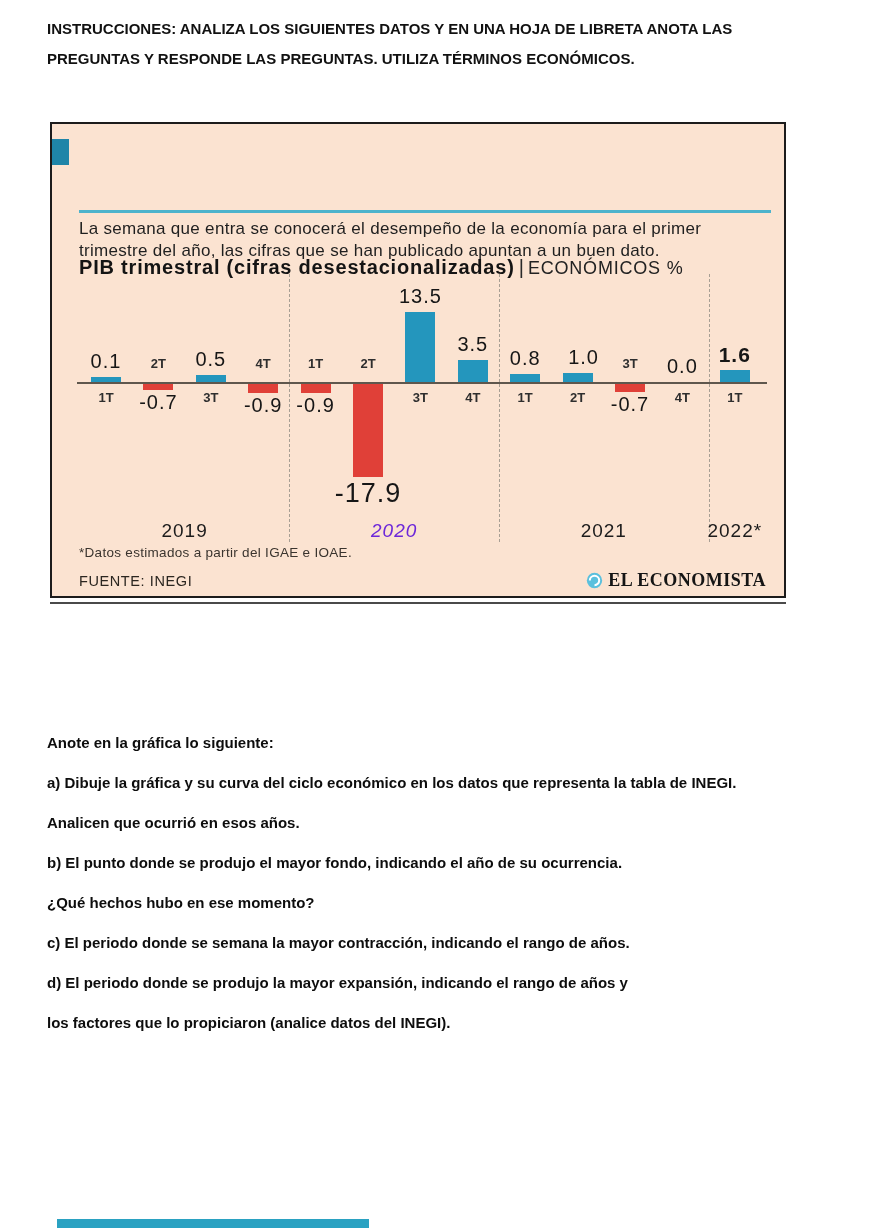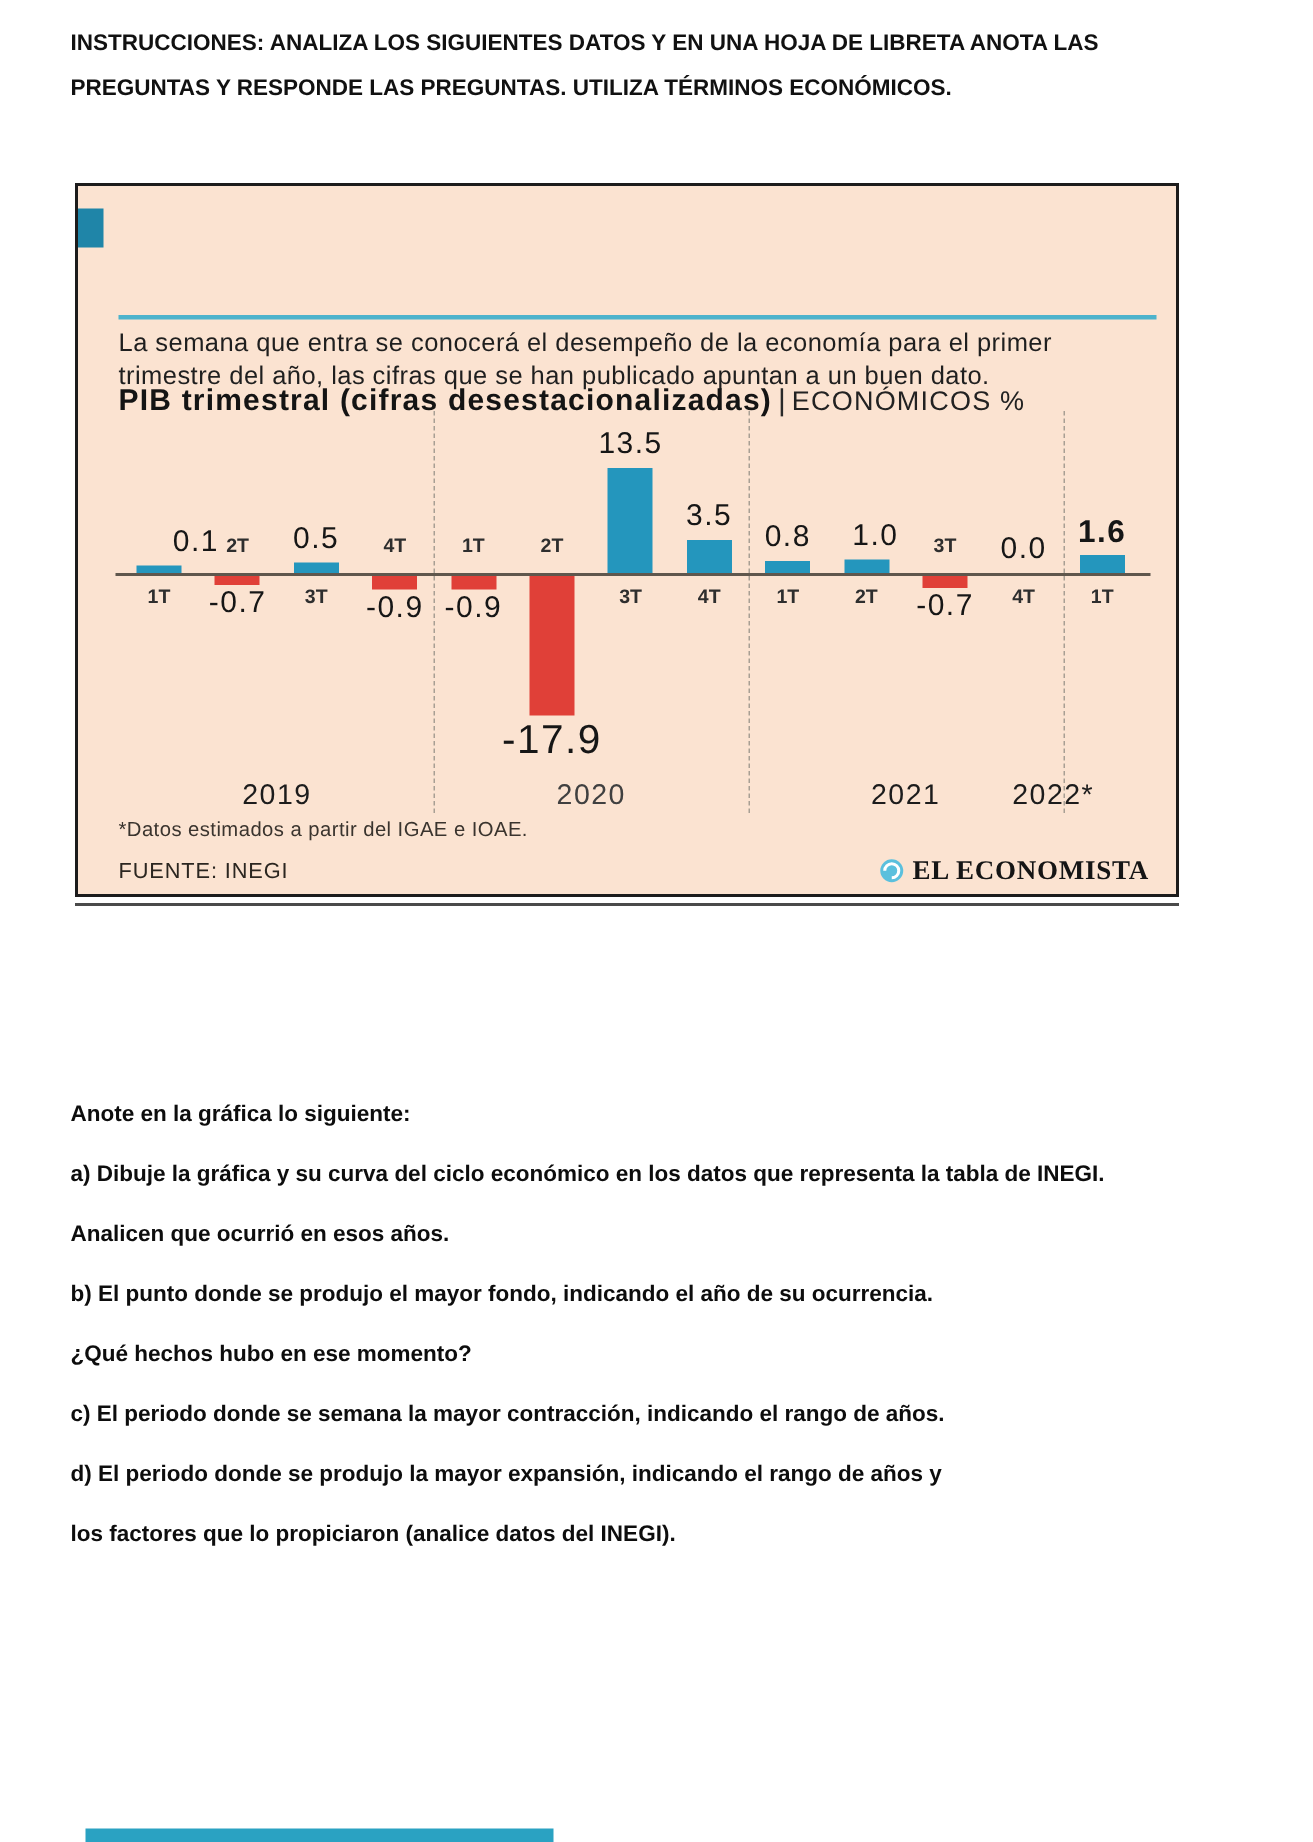"0.1" div { text-align: right -> center }
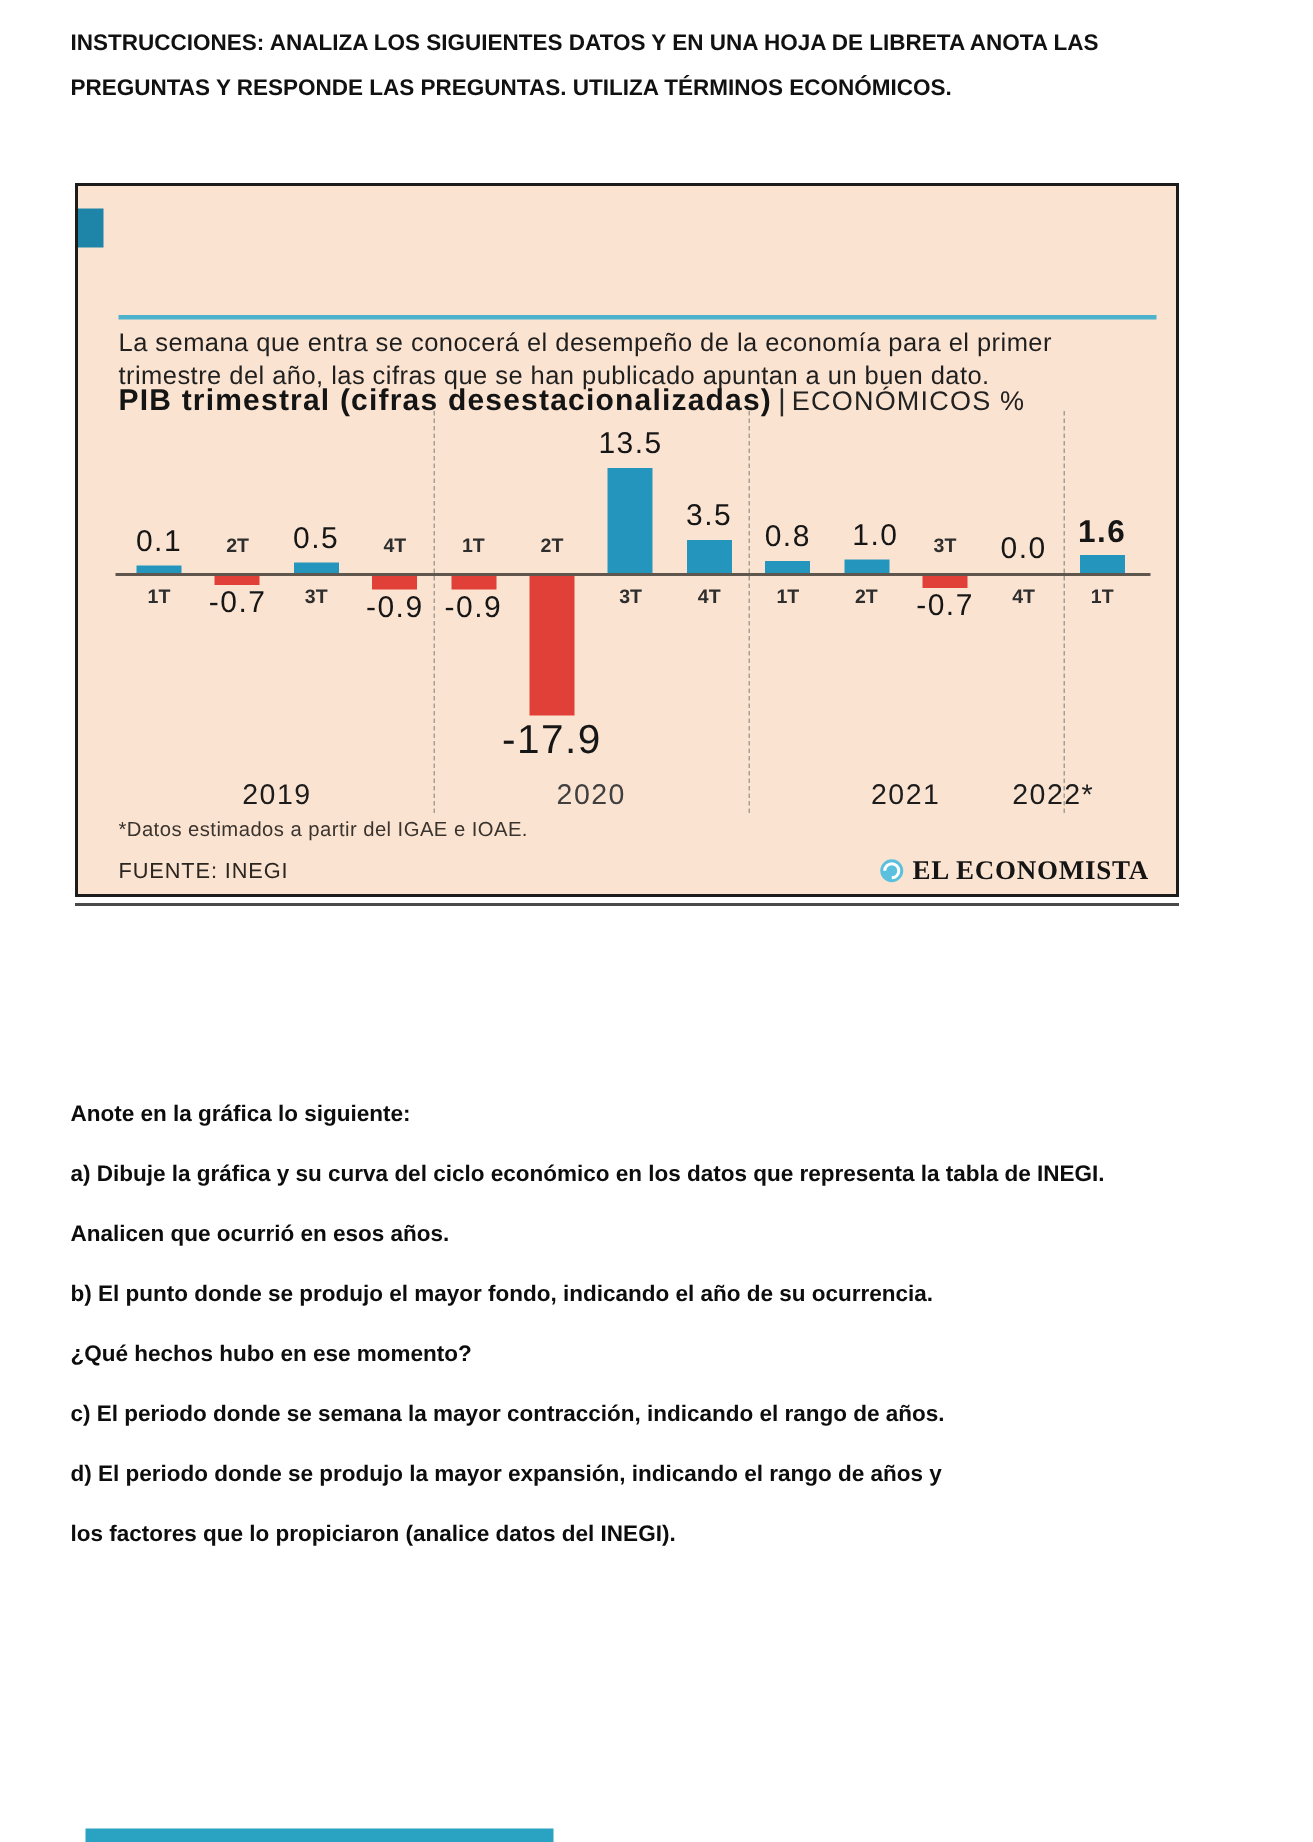"2020" div { color: #404040 -> #6d28d9; font-style: none -> italic }
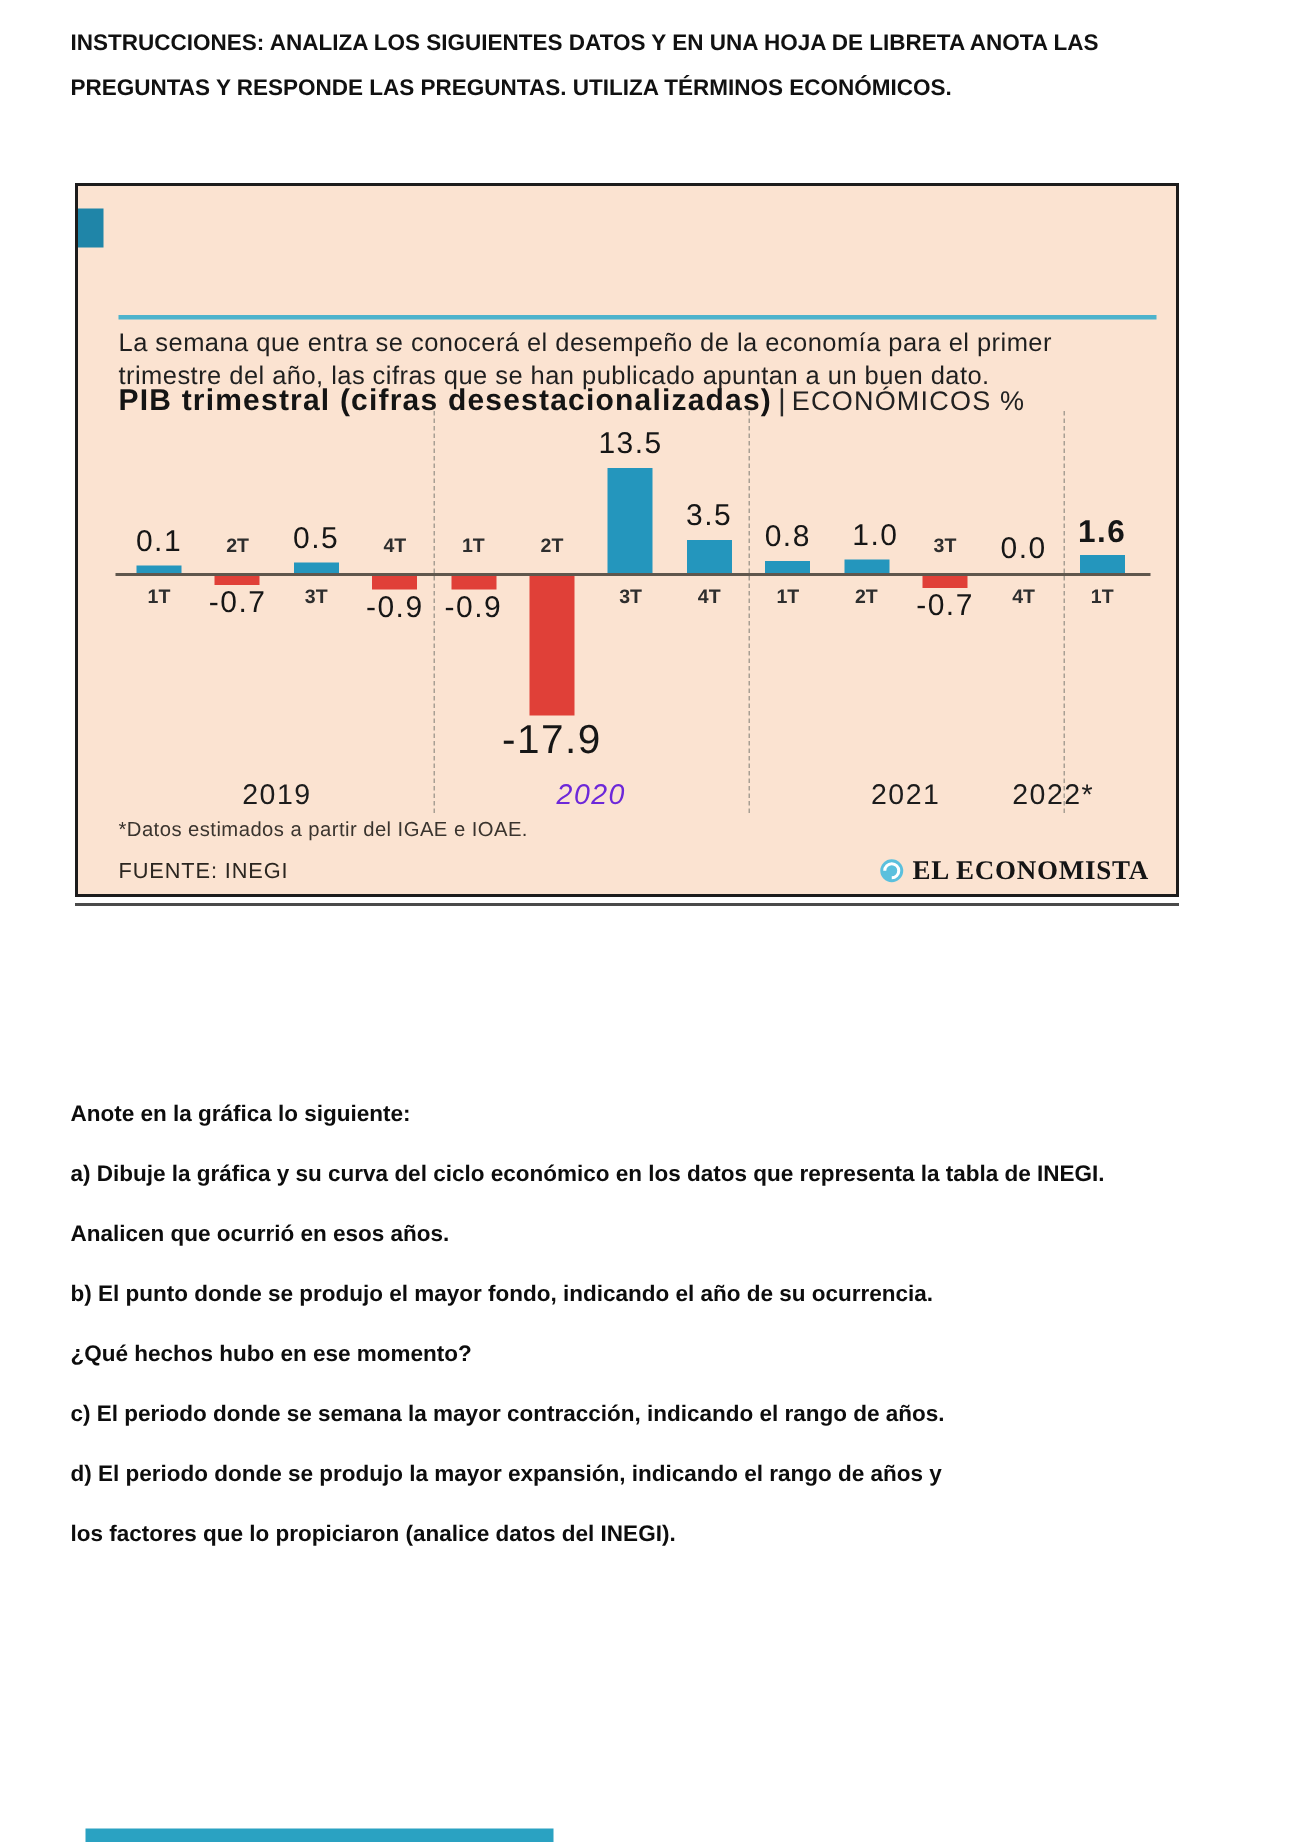"2022*" div { text-align: left -> center }
